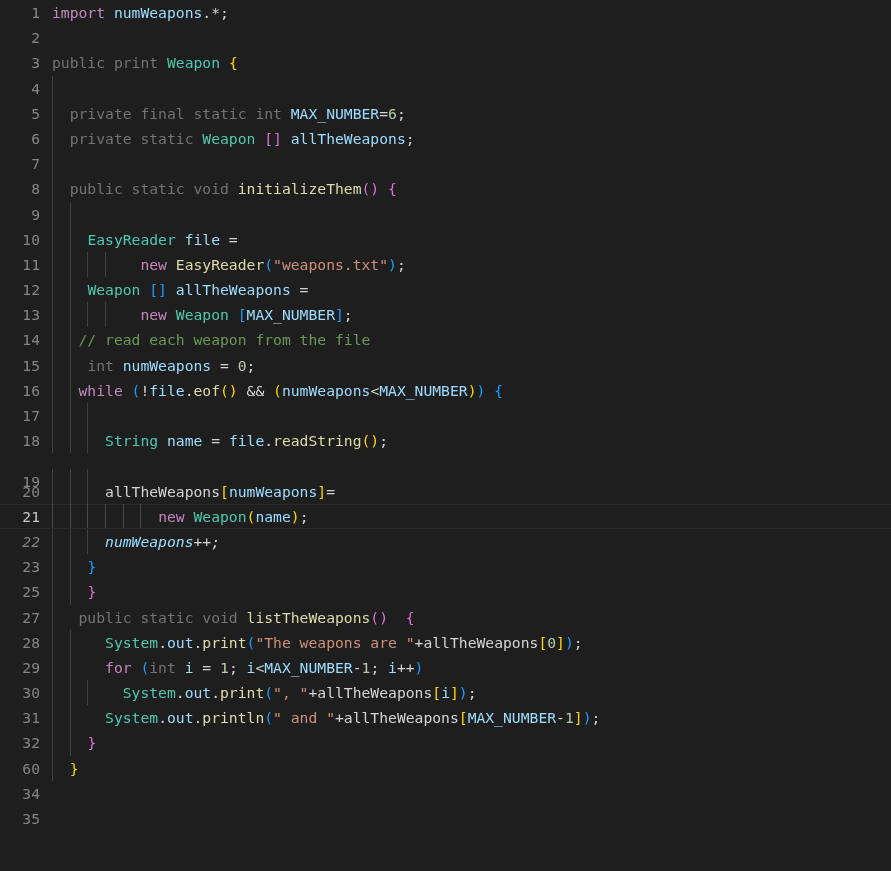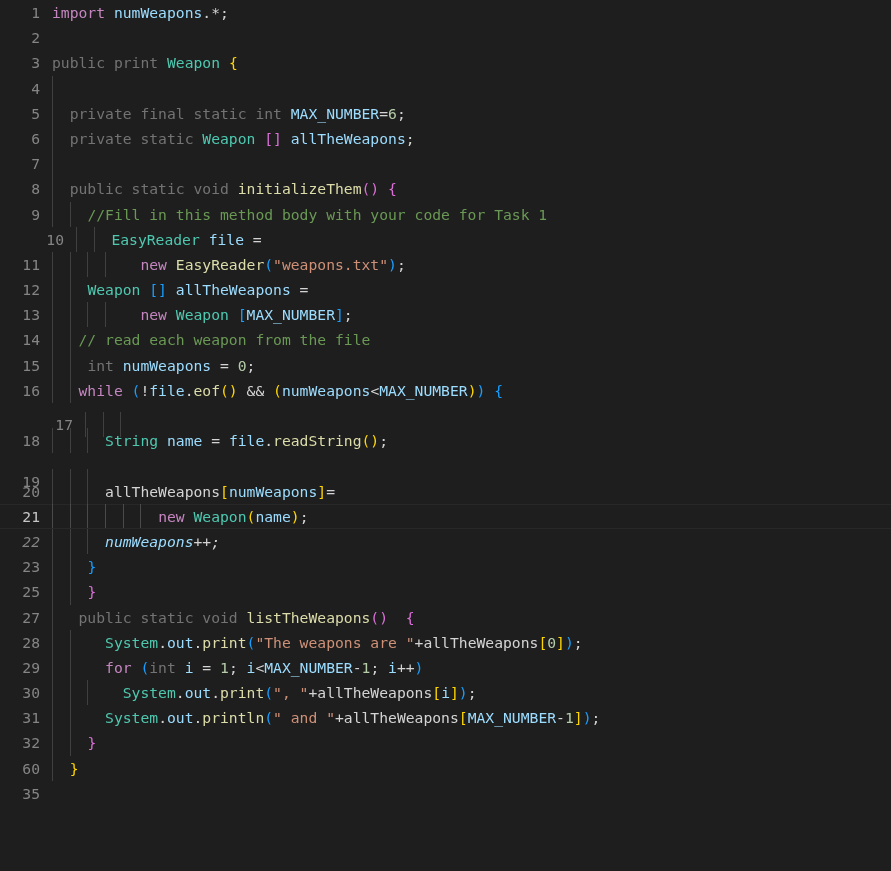"//Fill in this method body" span.com { html: <span>//Fill in this method body with your code for Task 1</span> -> none }
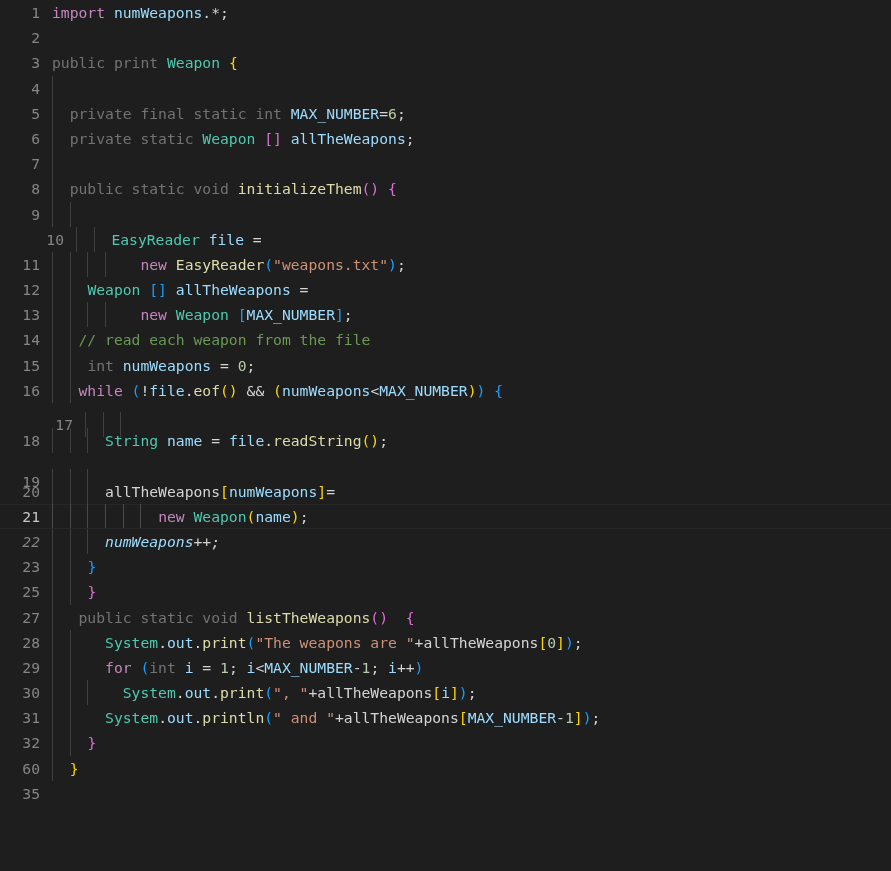"10" div.line { margin-left: 24px -> none }
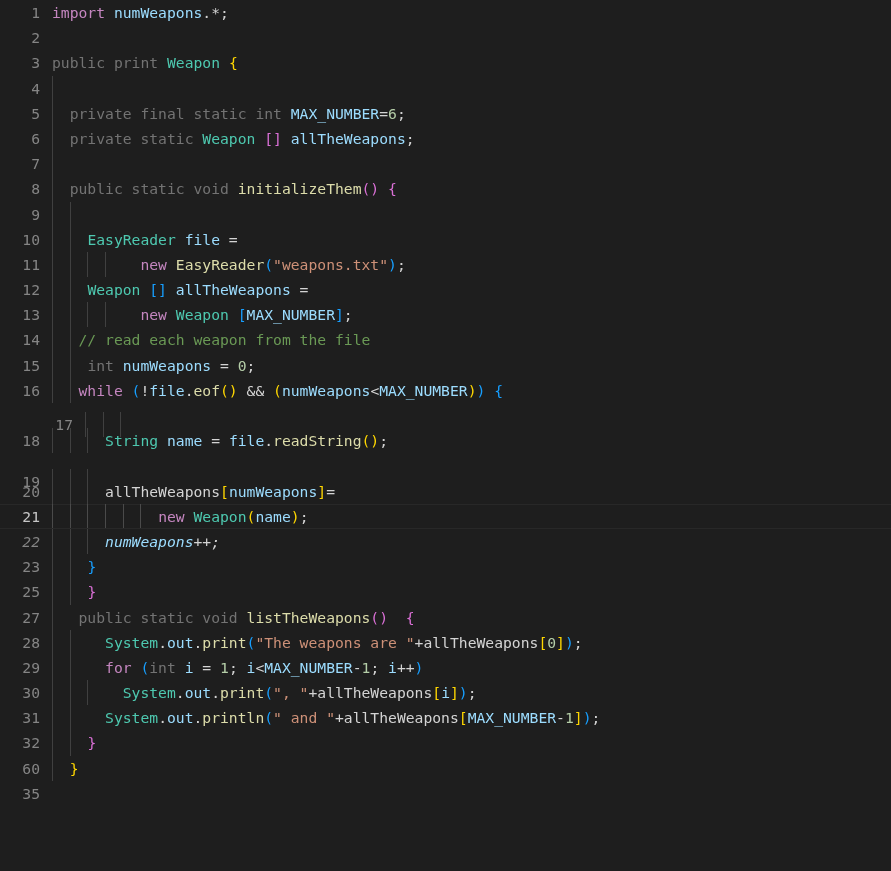"17" div.line { margin-left: 33px -> none; top: 9px -> 0px }
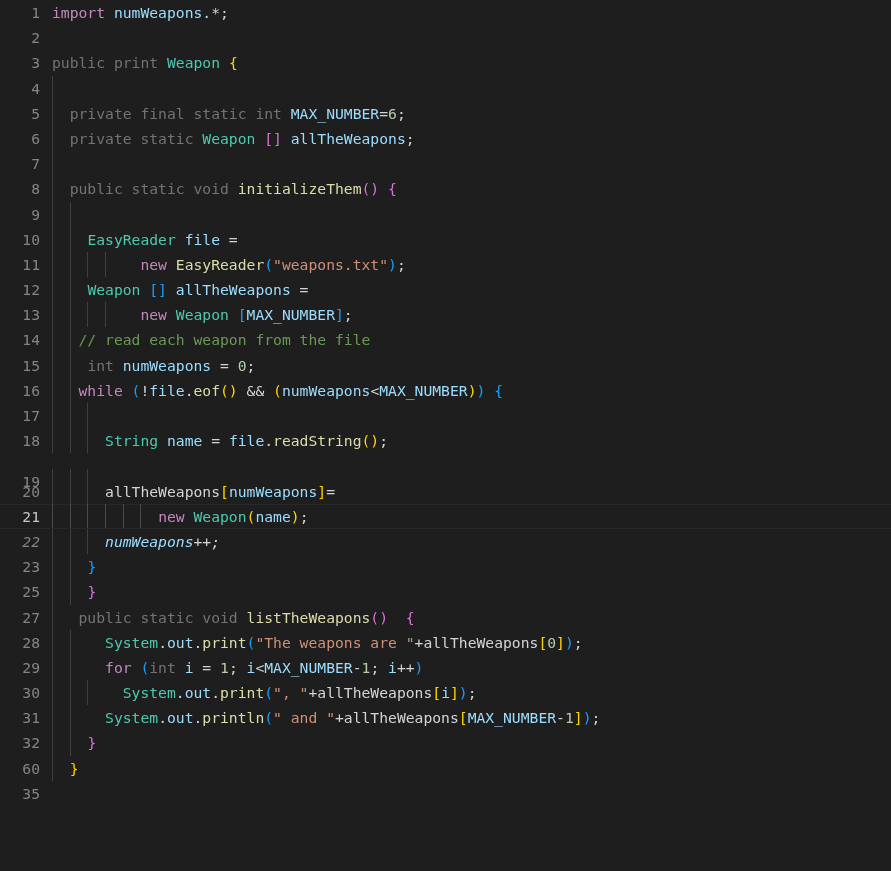"34" div.line { html: none -> <div><span>34</span><span></span></div> }
